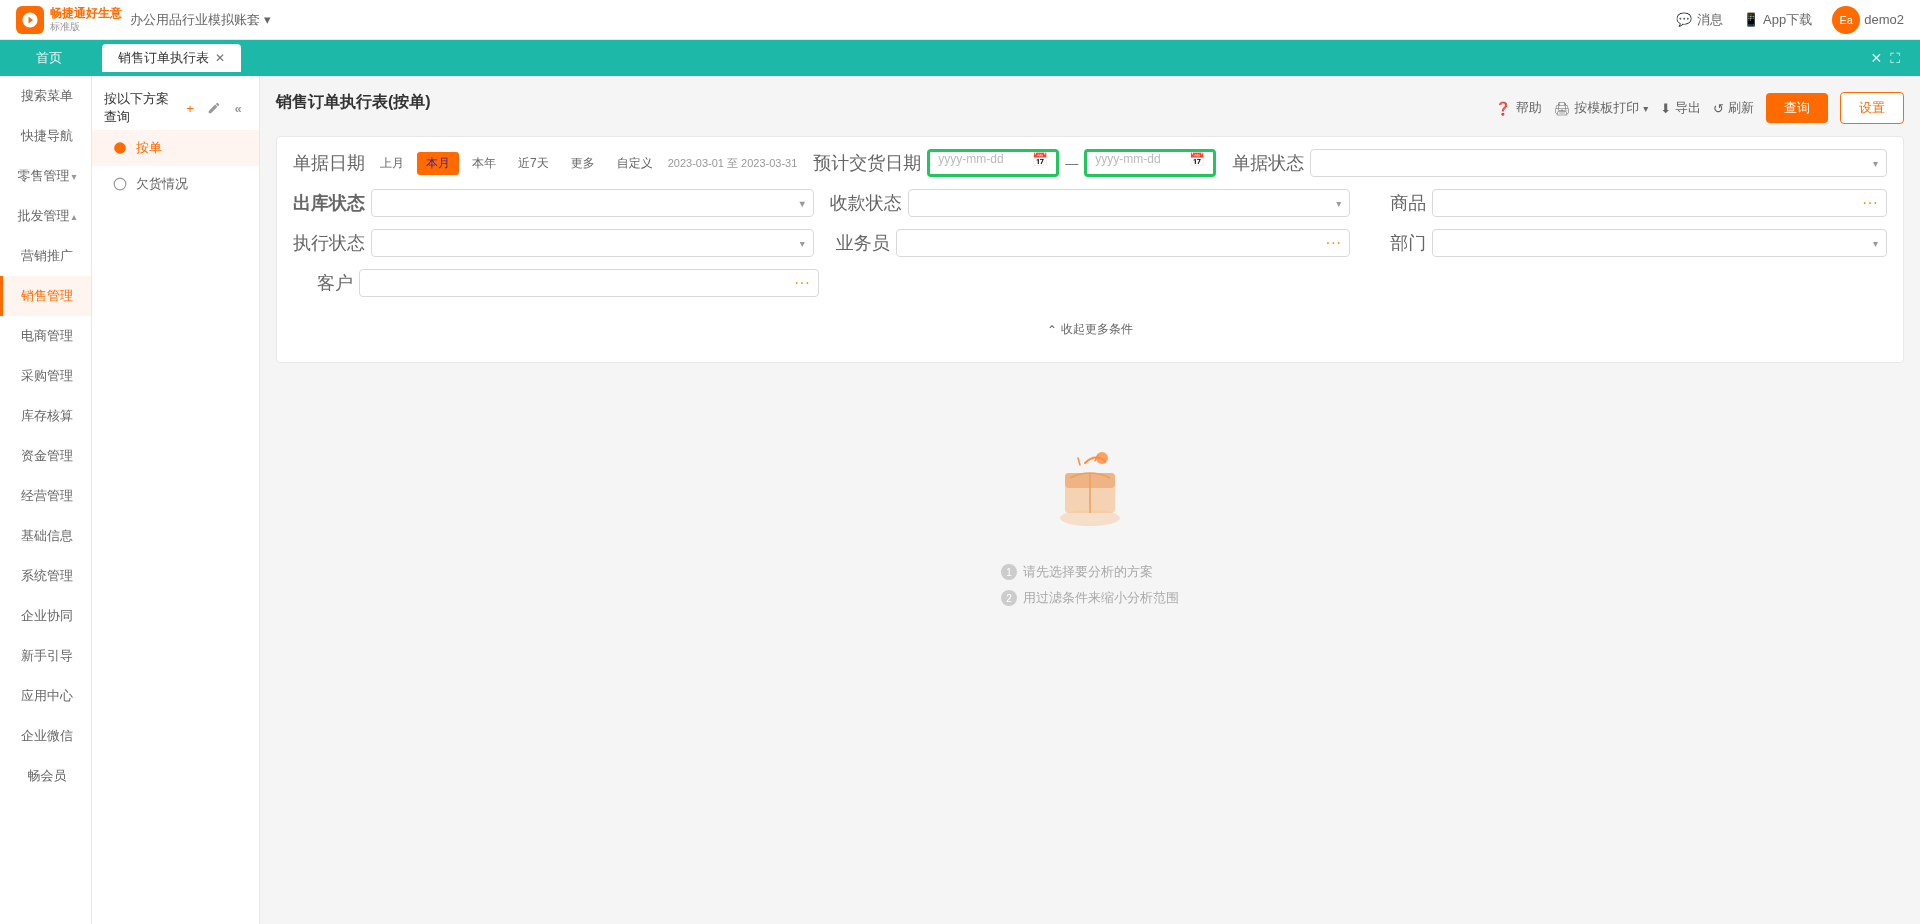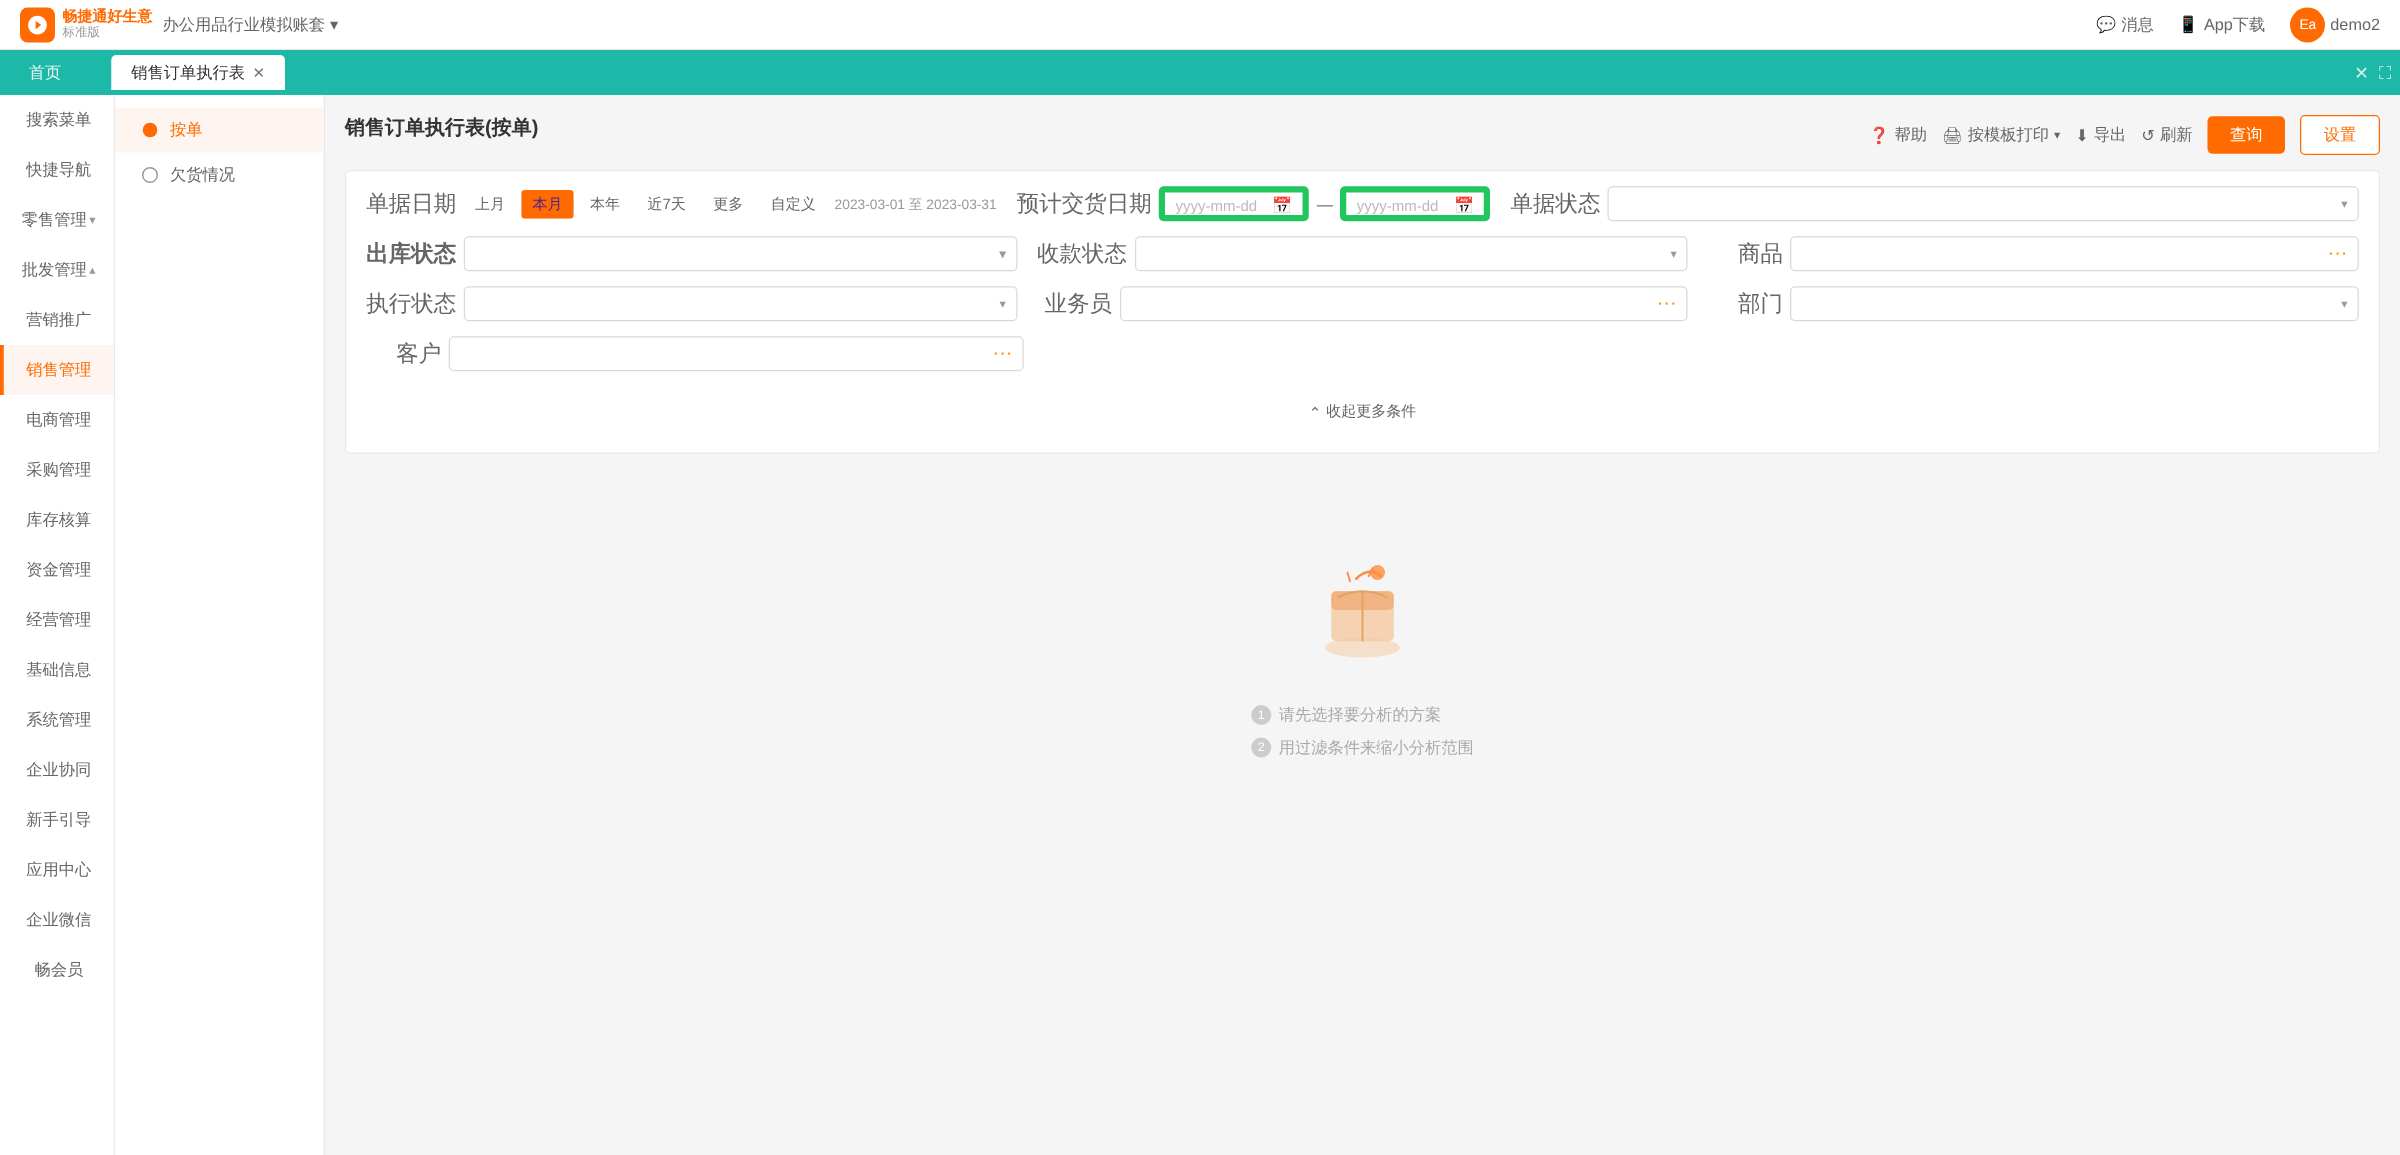"首页" .tab-bar { padding: 0 7px -> 0 20px }
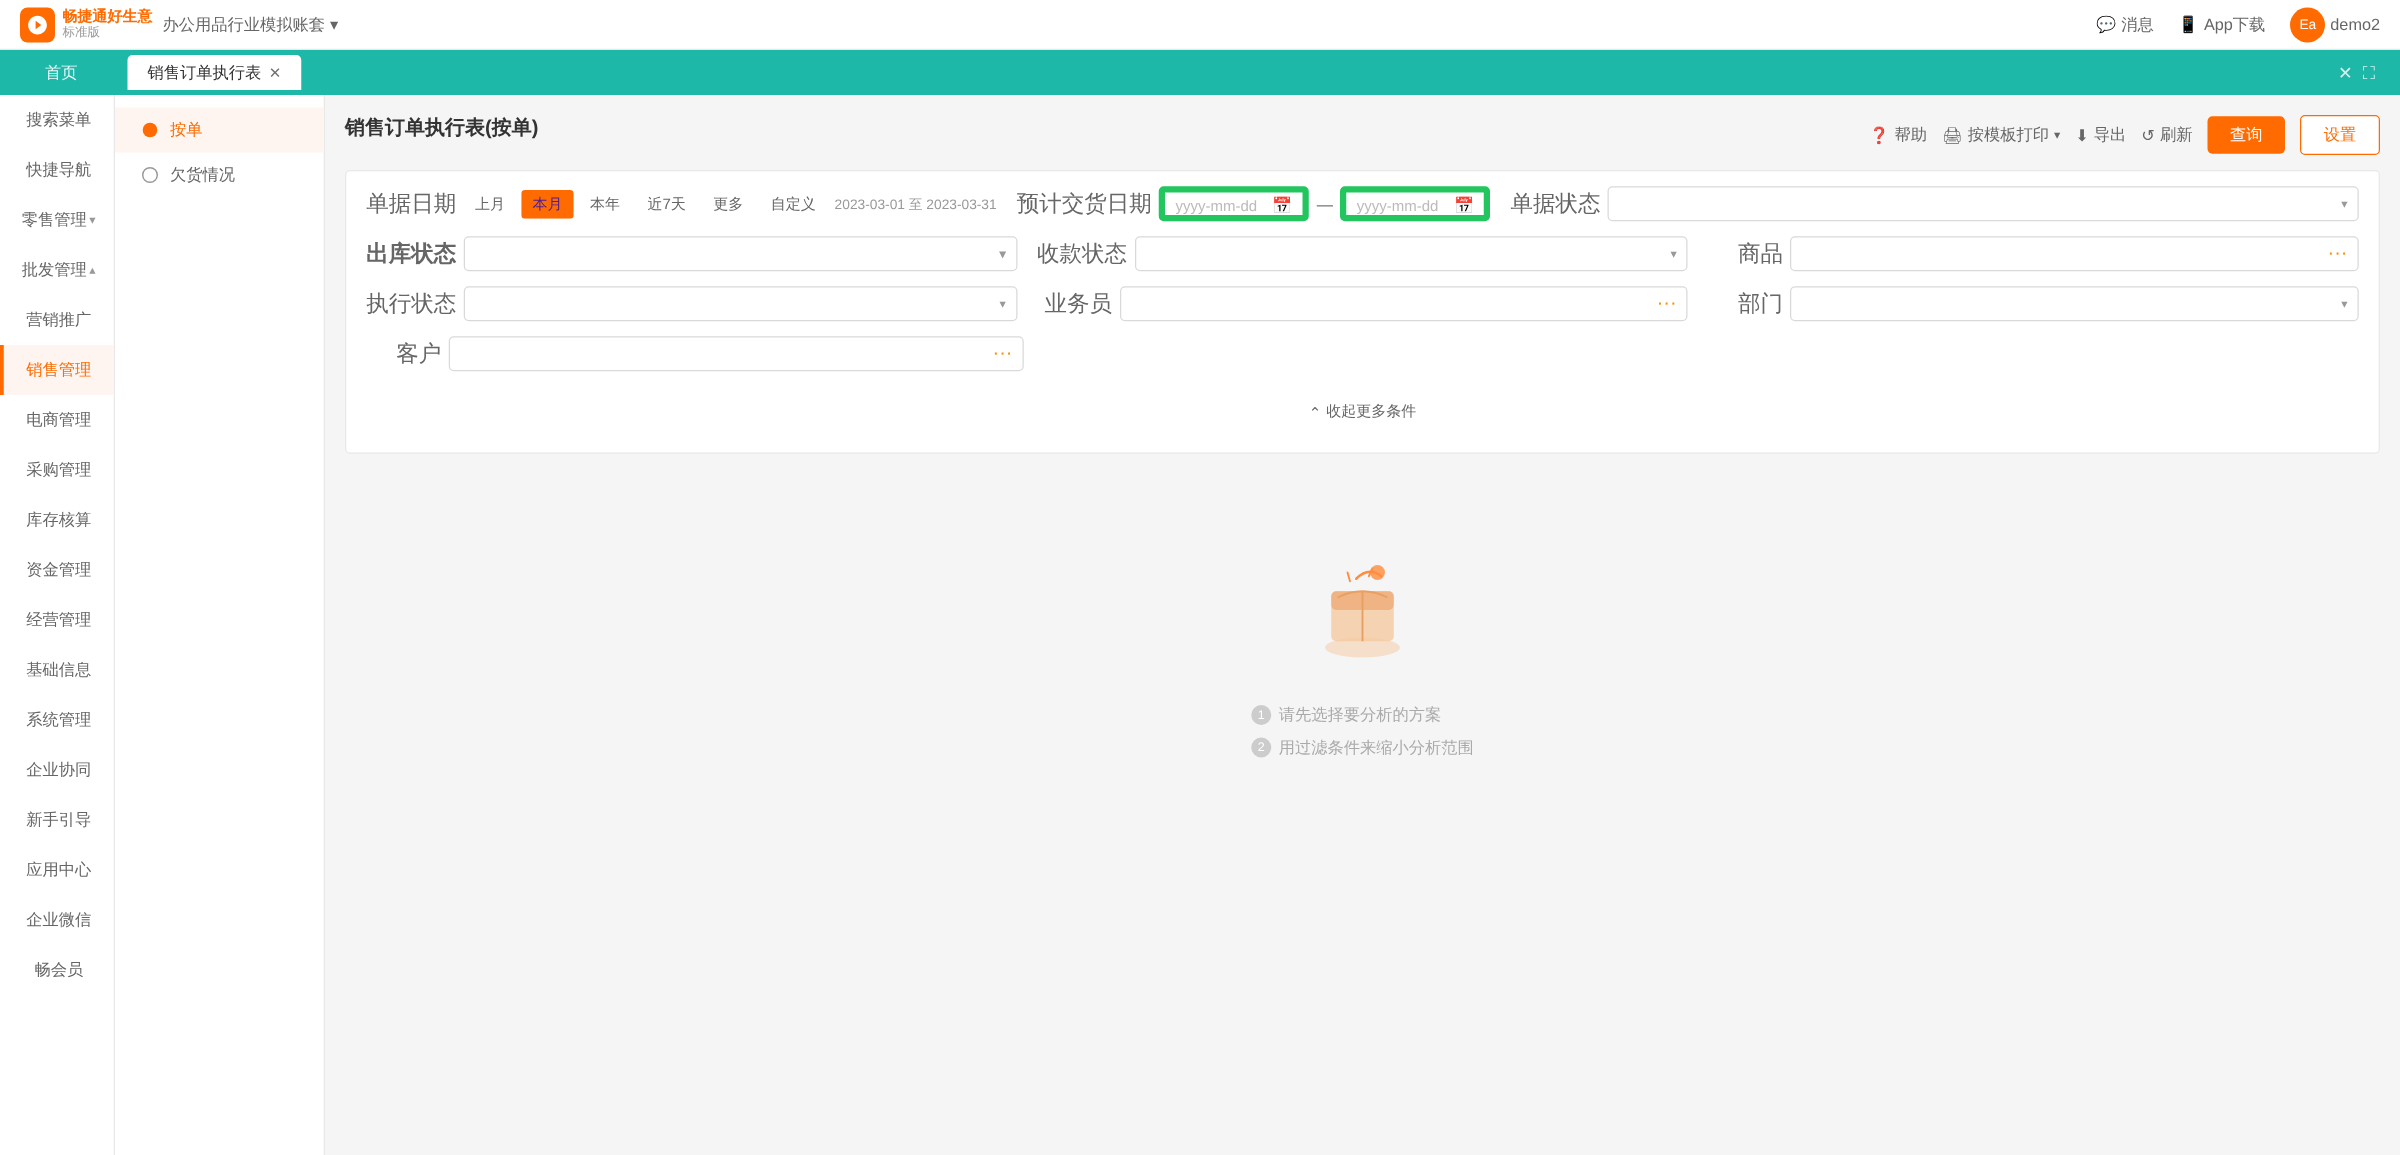"按以下方案查询" div.left-panel-header { html: none -> <div> <span>按以下方案查询</span> <span>+</span> <span> <svg> <path></path> </svg> </span> <span>«</span> </div> }
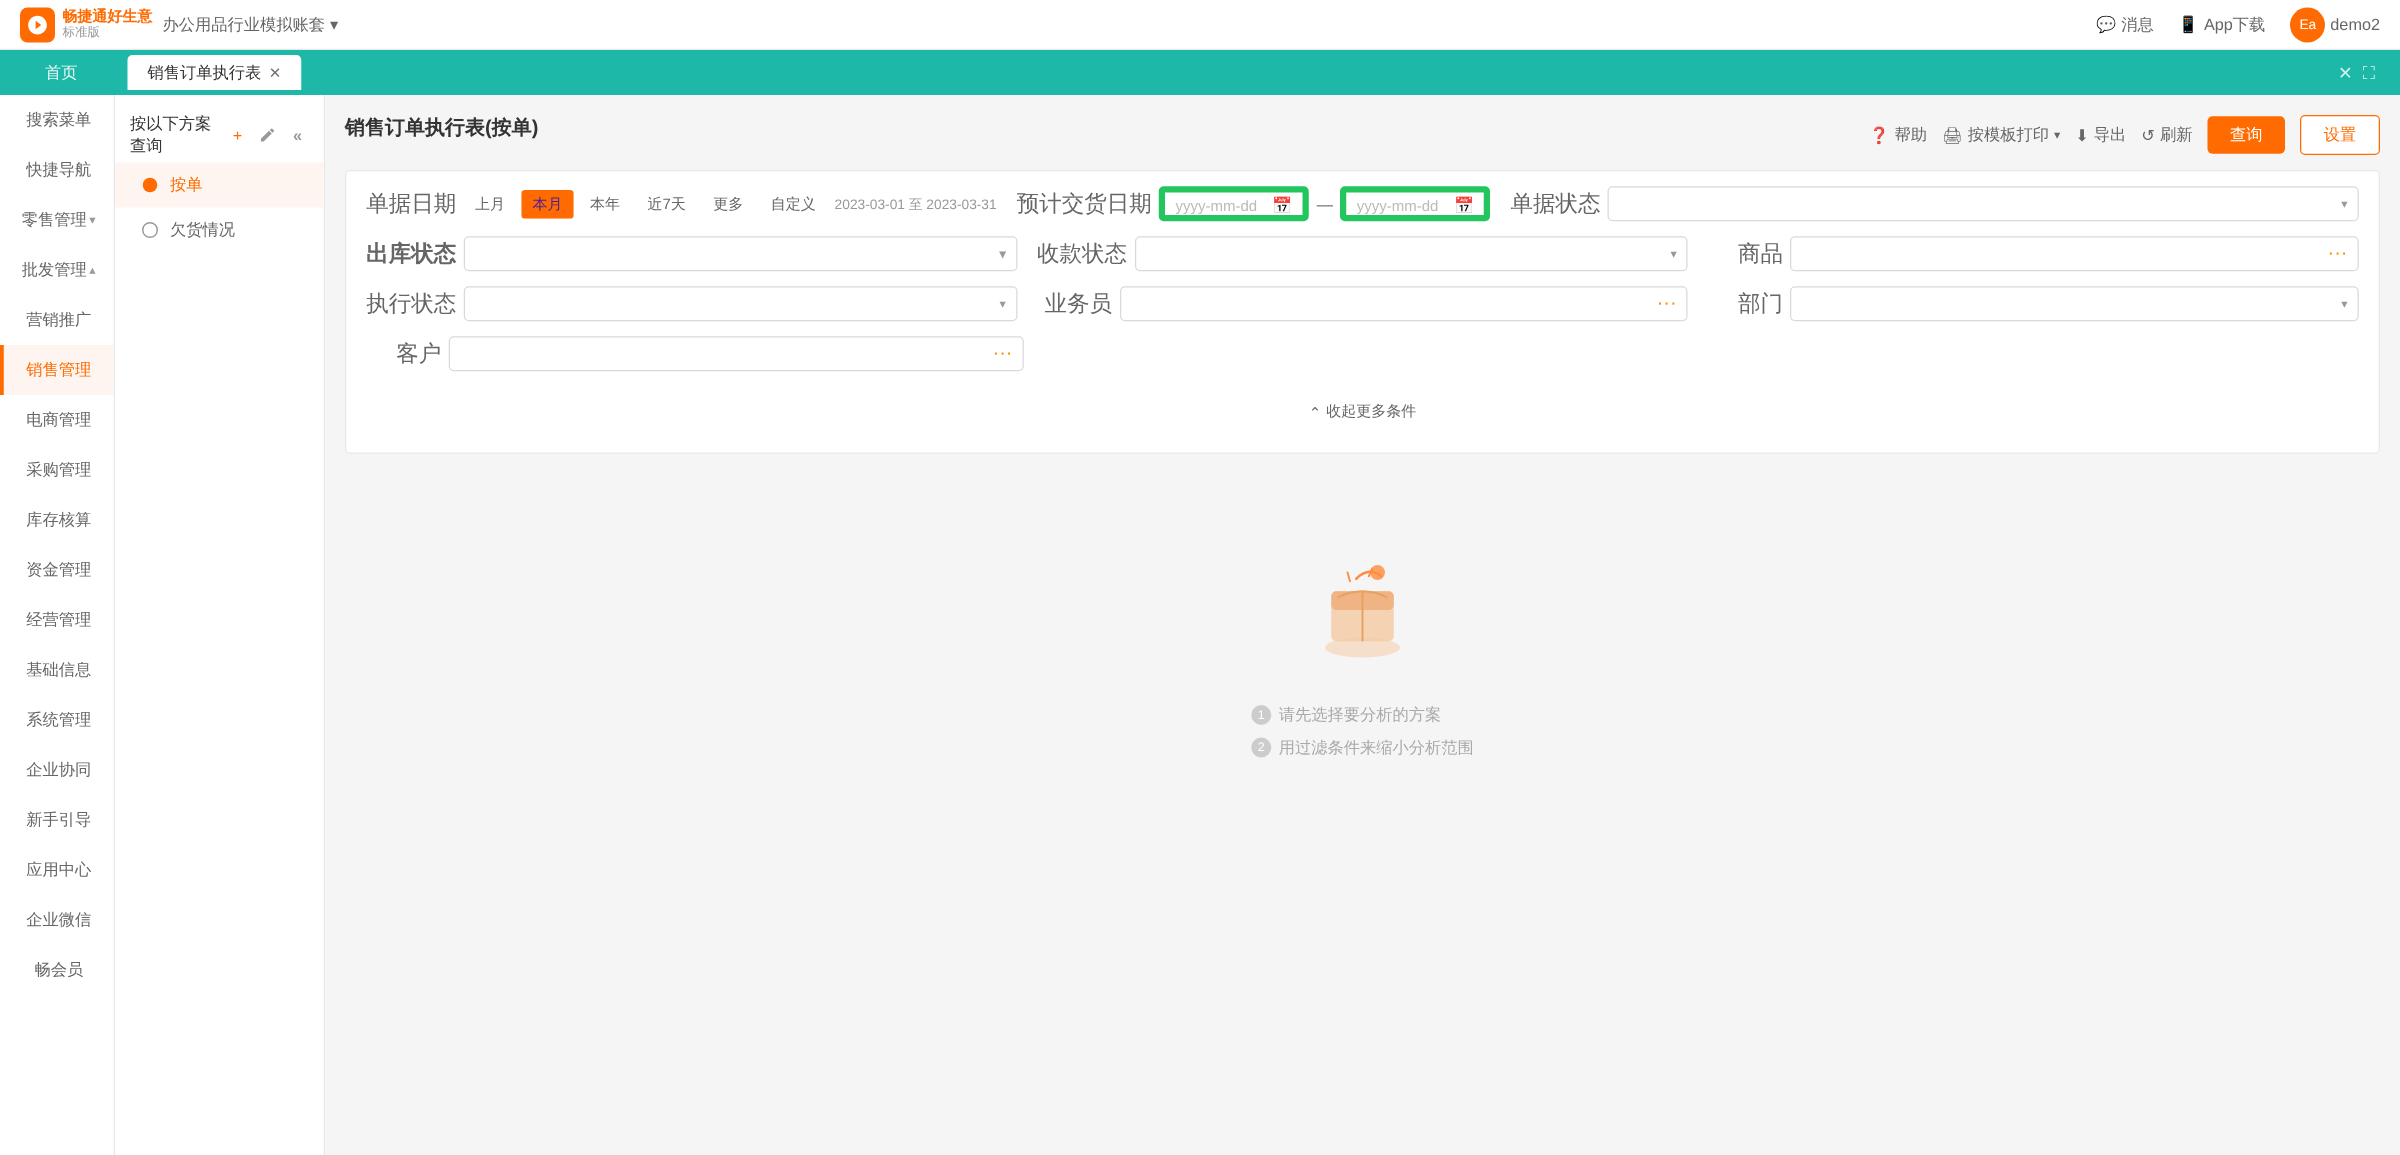"yyyy-mm-dd" .date-input { align-items: flex-end -> flex-start; border: 5px solid #22c55e -> 3px solid #22c55e; width: 120px -> 132px }
